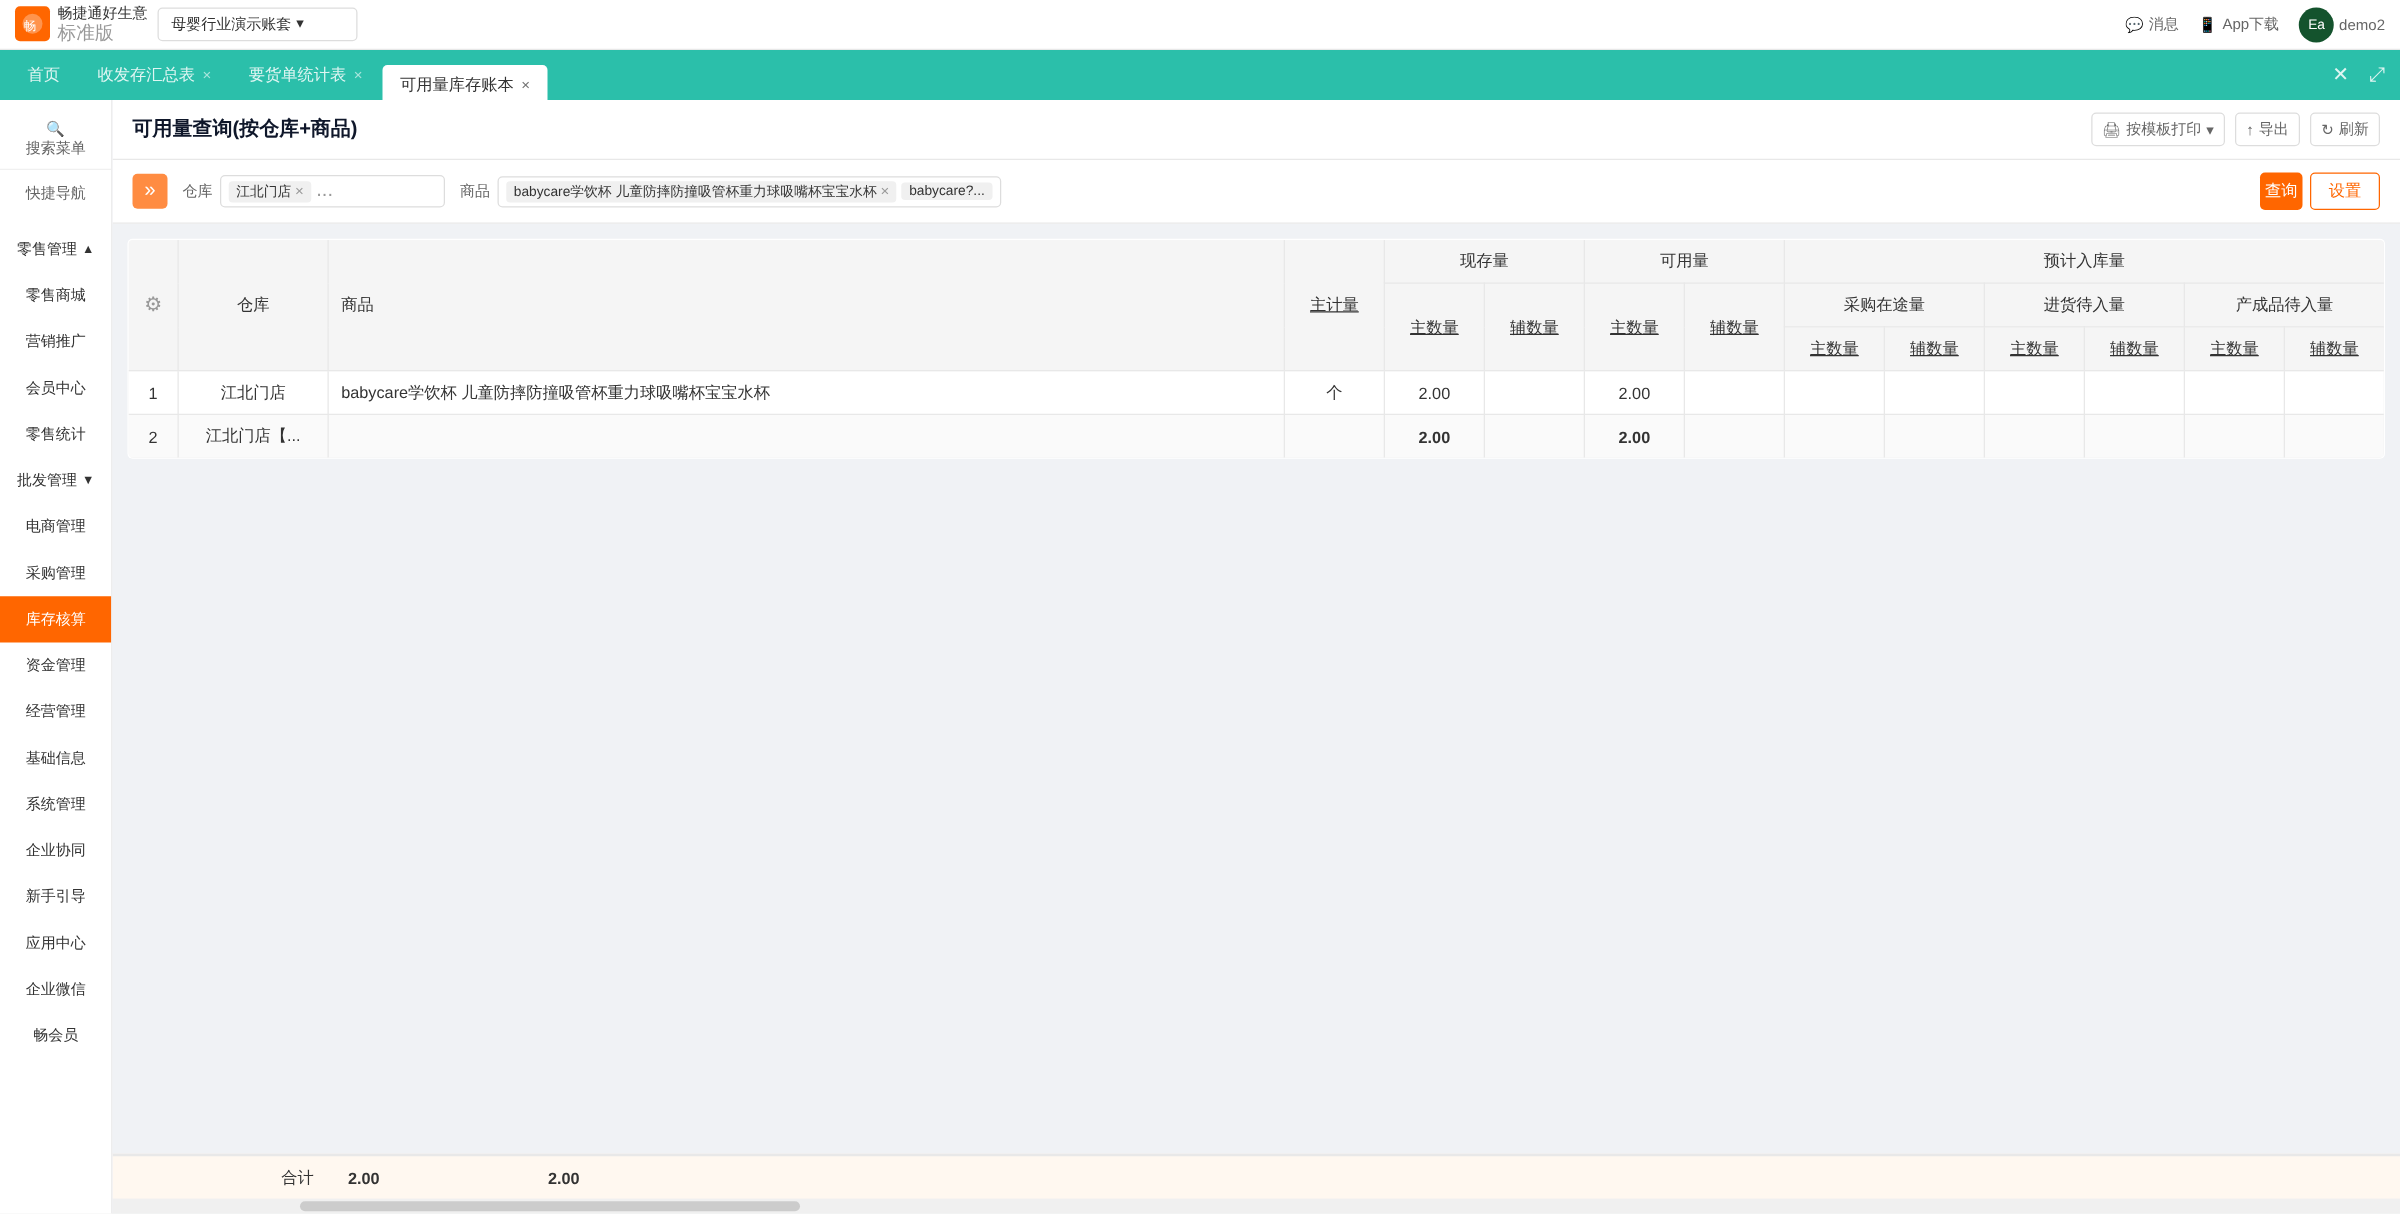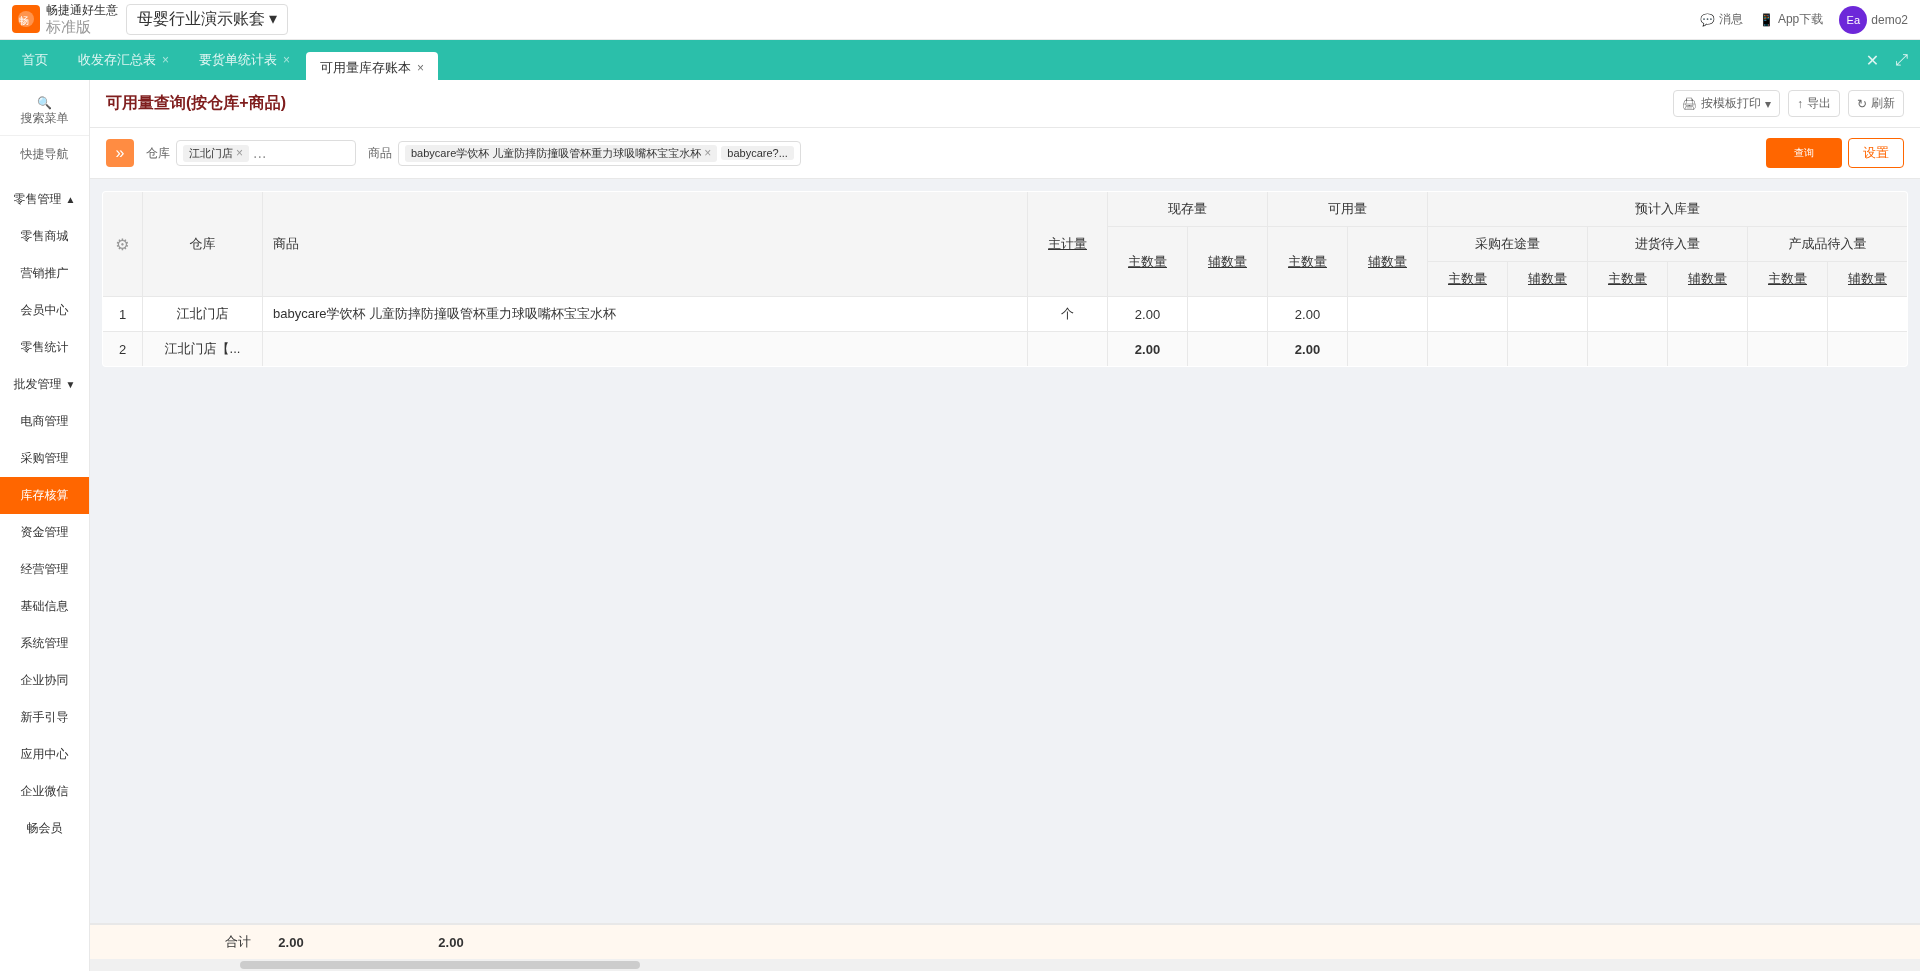"母婴行业演示账套" .template-selector { font-size: 16px -> 12px }
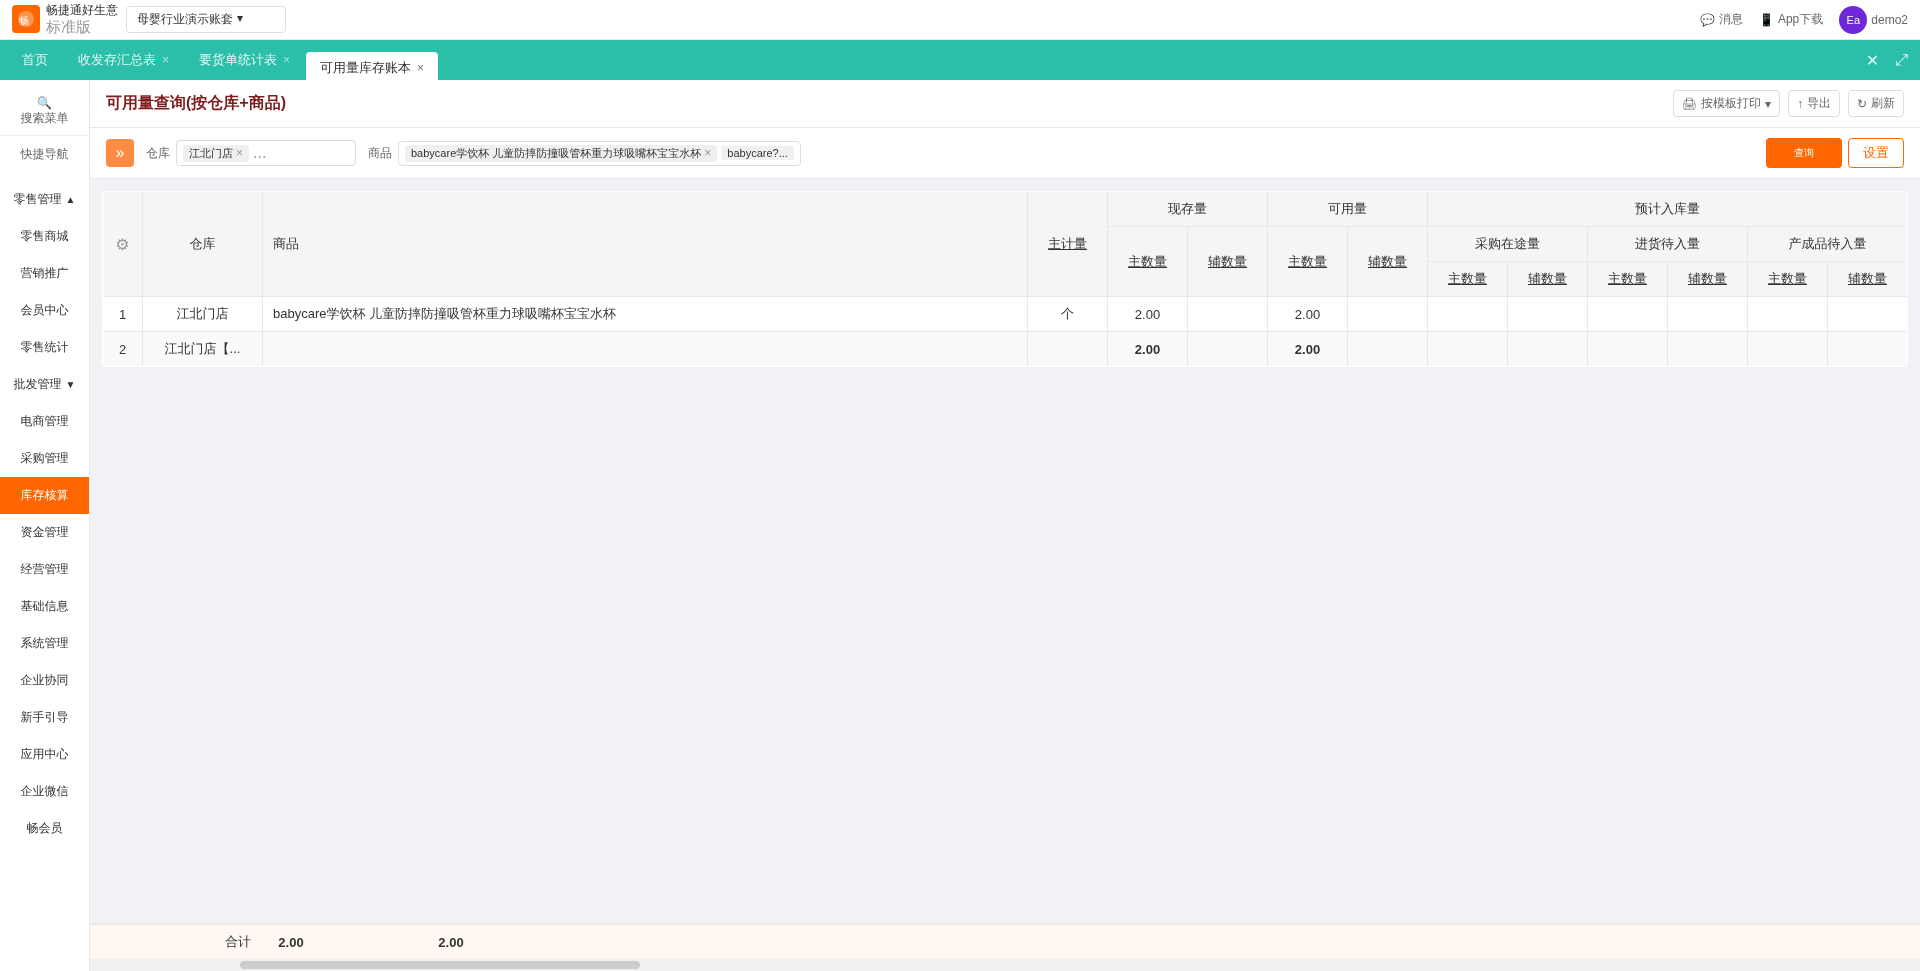"Ea" .avatar { background: #6d28d9 -> #14532d }
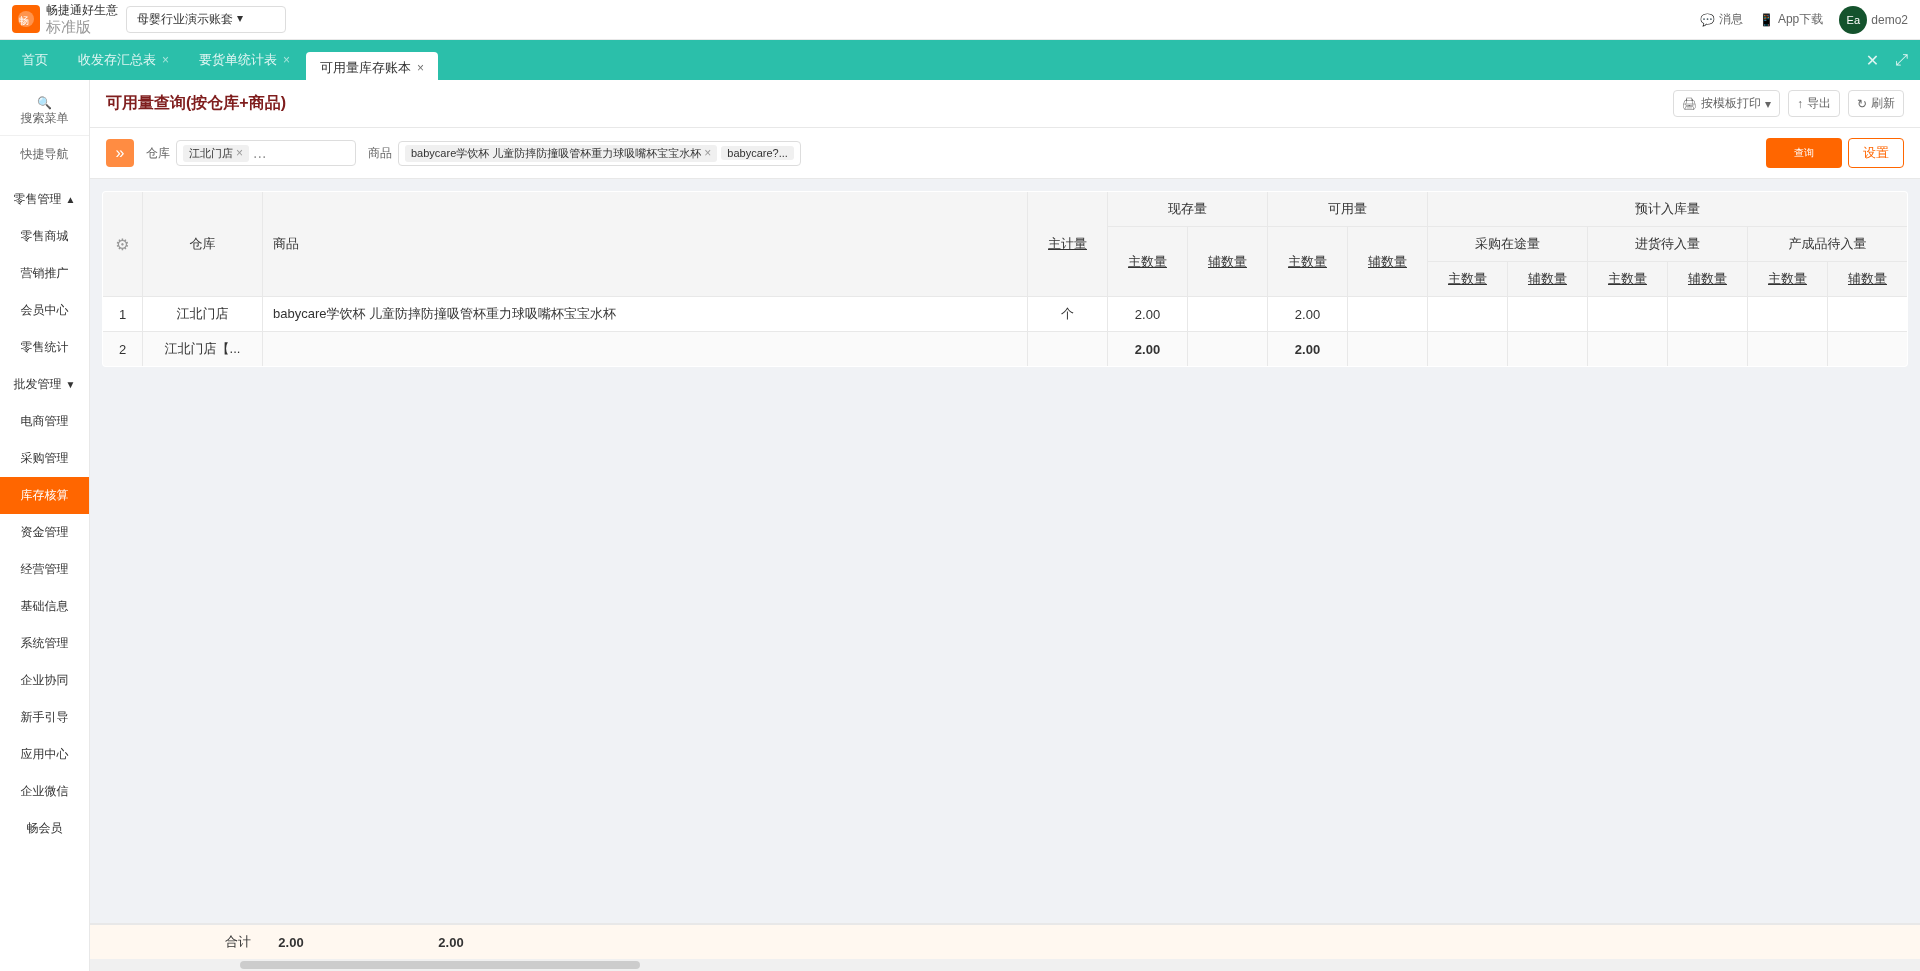"可用量查询(按仓库+商品)" .page-title { color: #7f1d1d -> #0f172a }
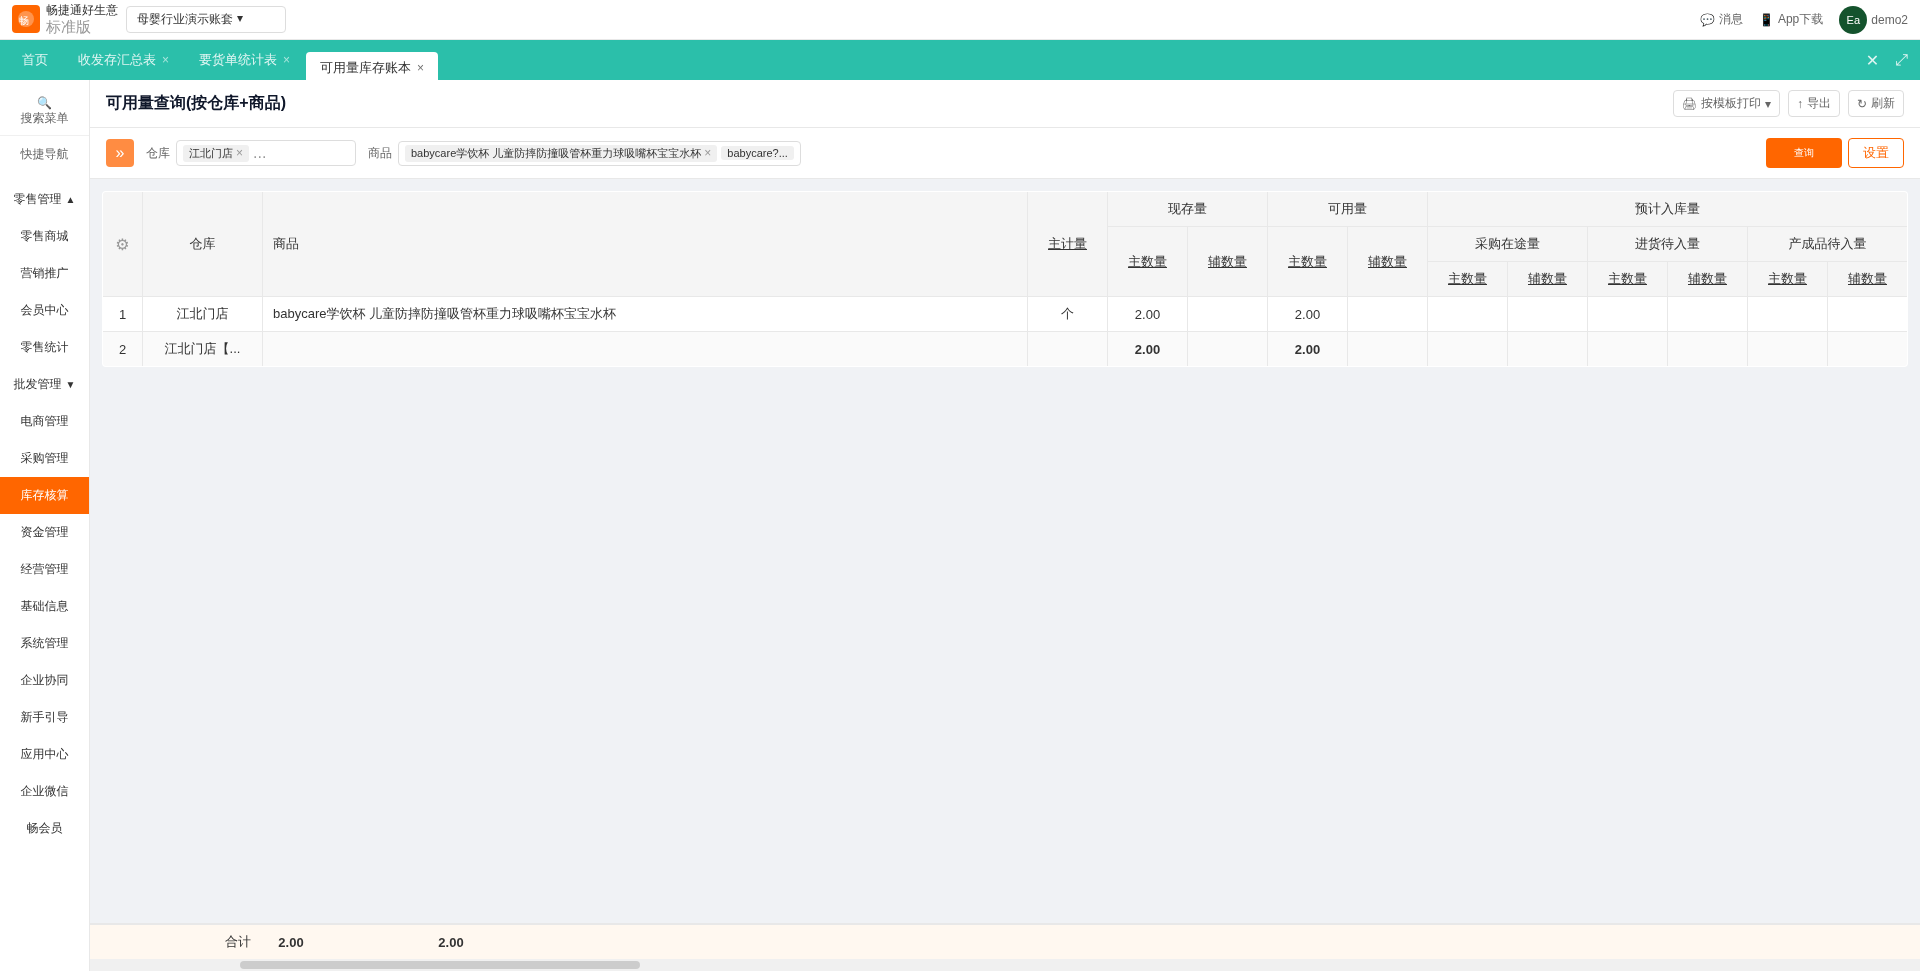"查询" .btn-query { font-size: 10px -> 13px; padding: 5px 28px -> 5px 4px }
